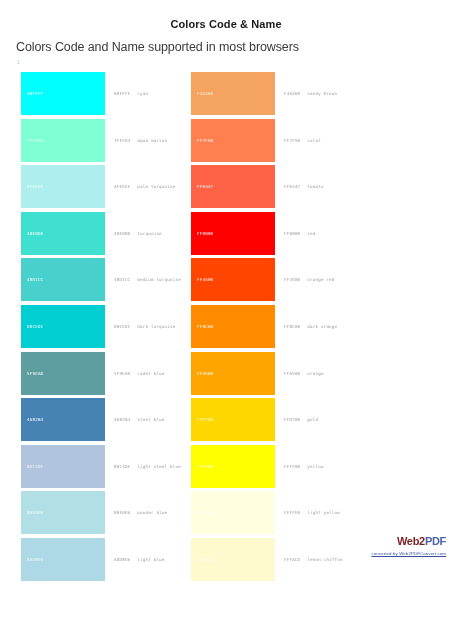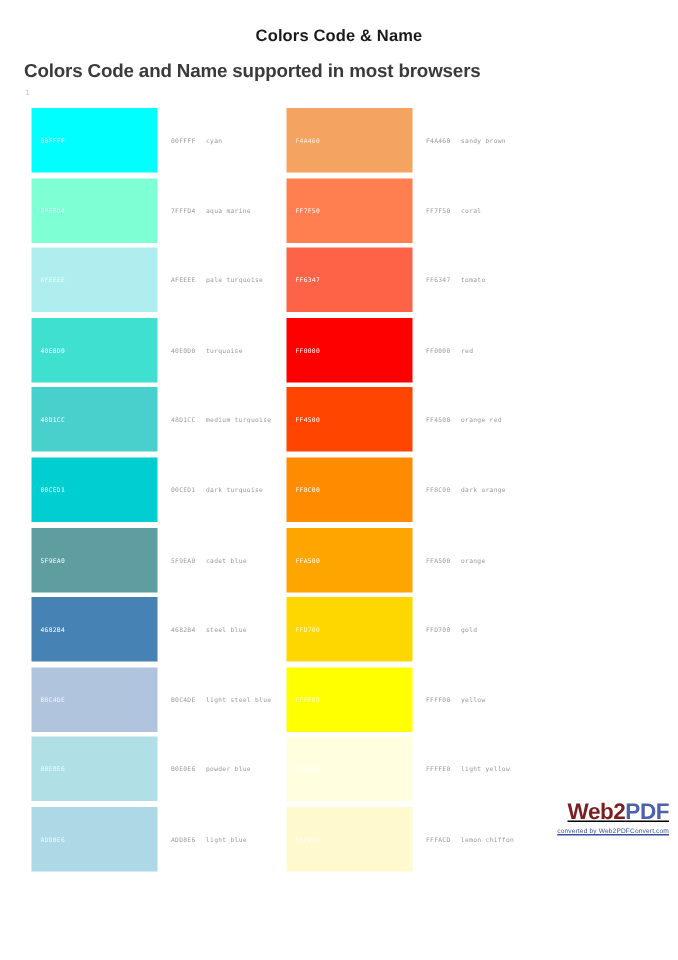"Colors Code and Name supported" .doc-subtitle { font-weight: bold -> normal }
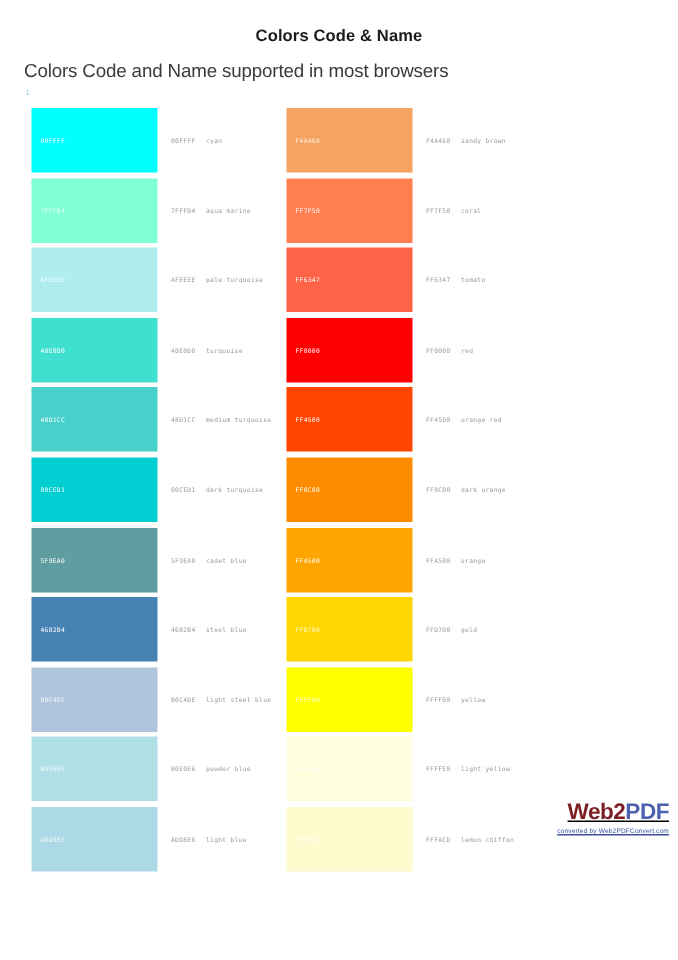"Web2PDF" .wm-logo { font-size: 15px -> 11px; text-decoration: underline -> none }
